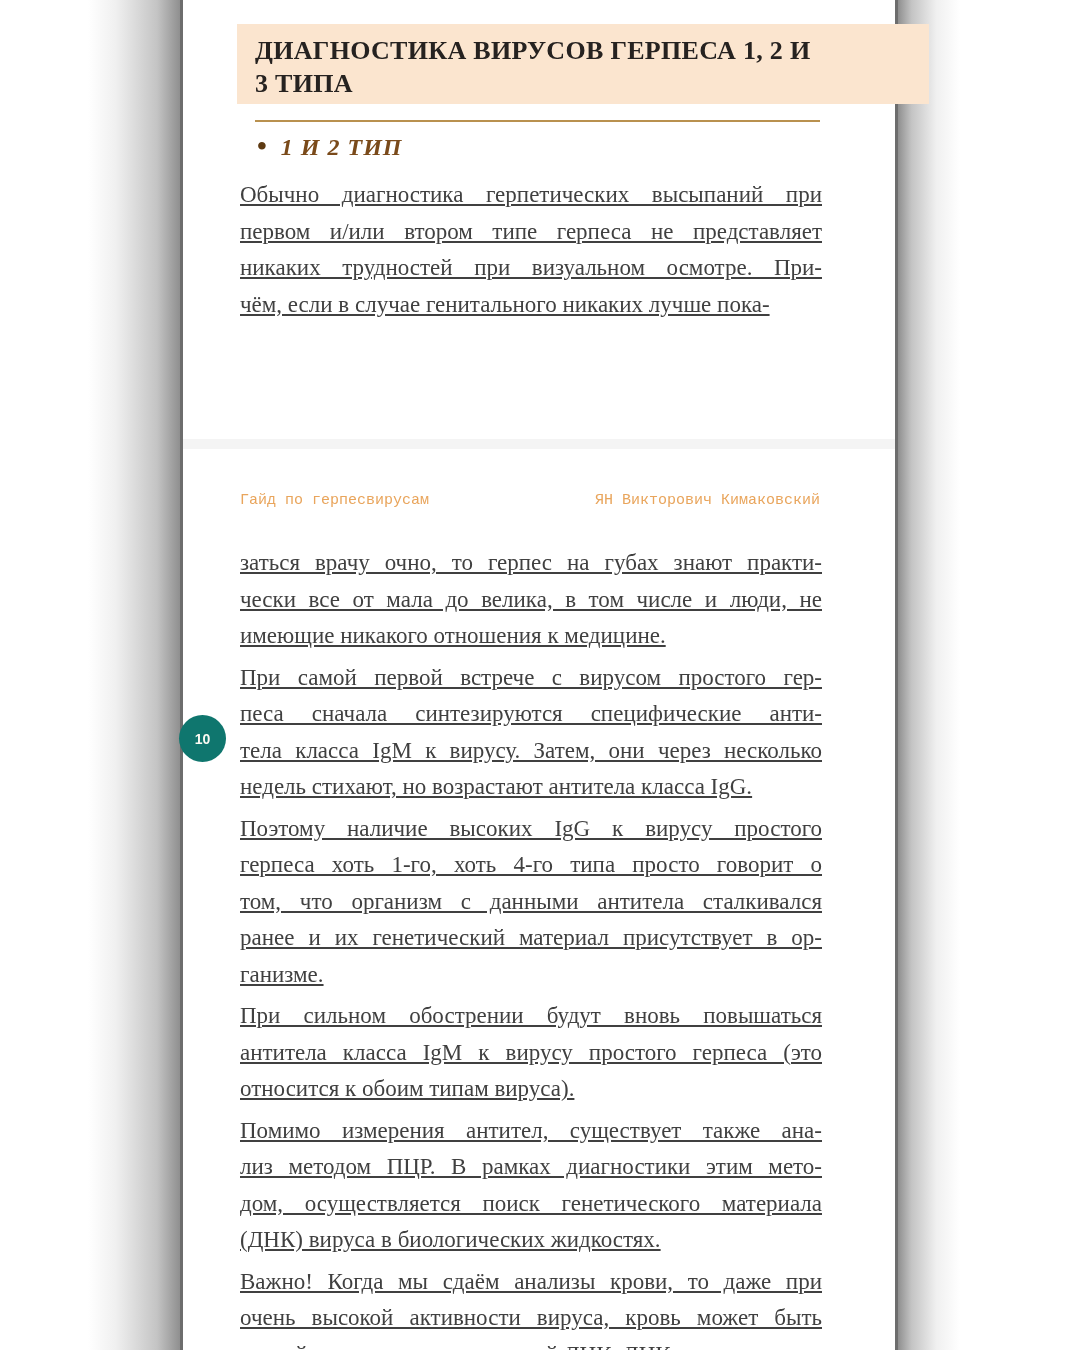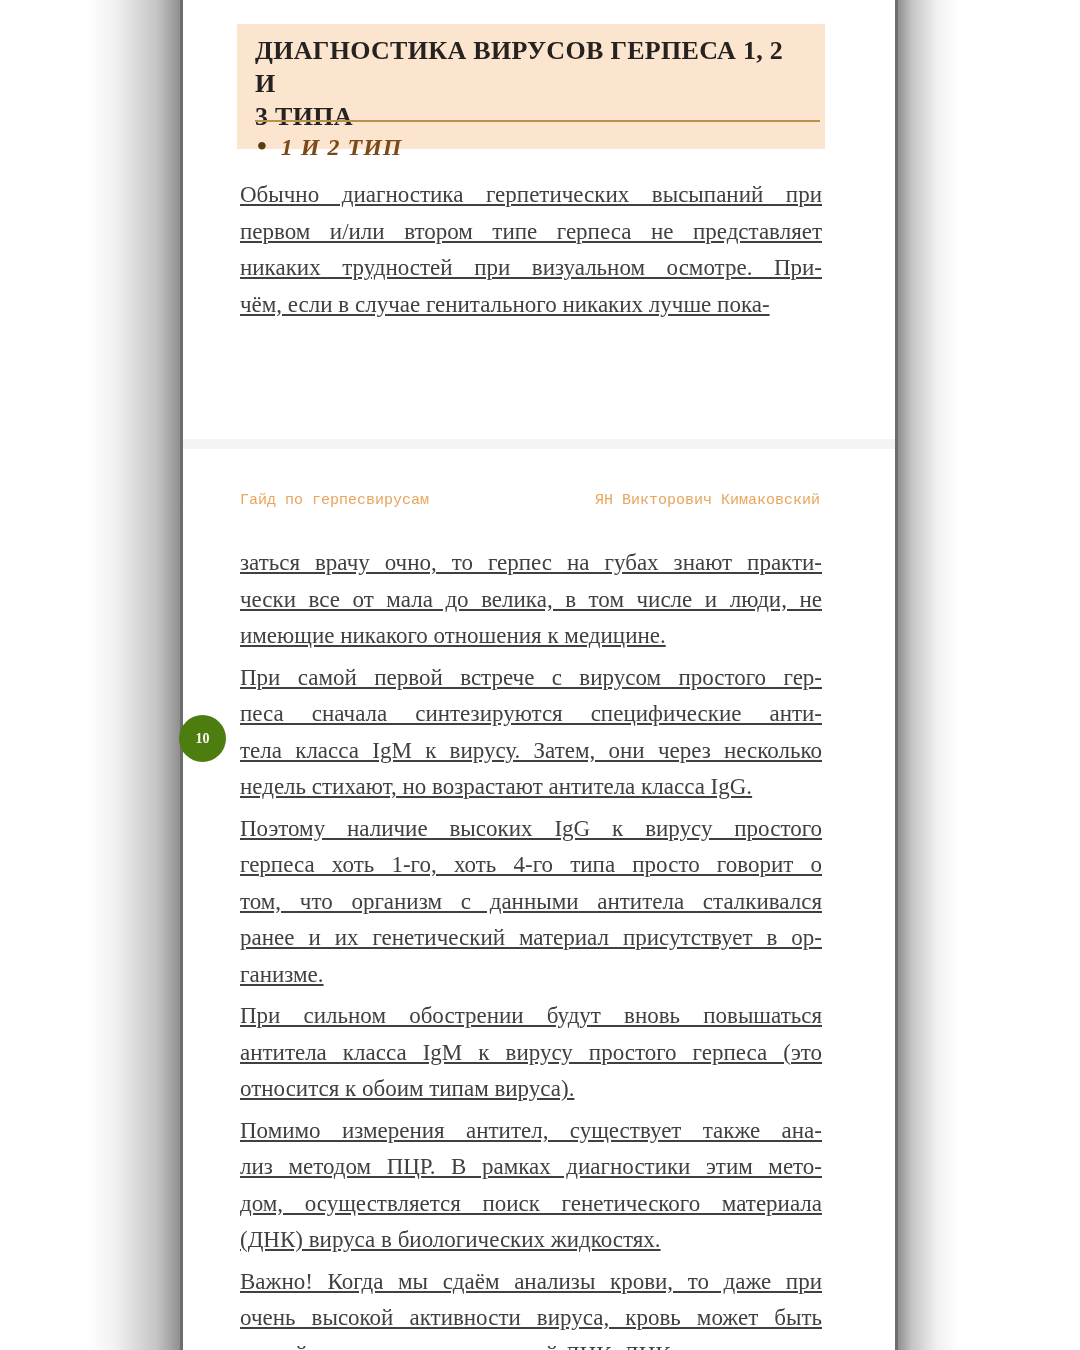"ДИАГНОСТИКА ВИРУСОВ ГЕРПЕСА 1, 2" .title-box { padding: 10px 18px 16px 18px -> 10px 18px 4px 18px; width: 588px -> 692px }
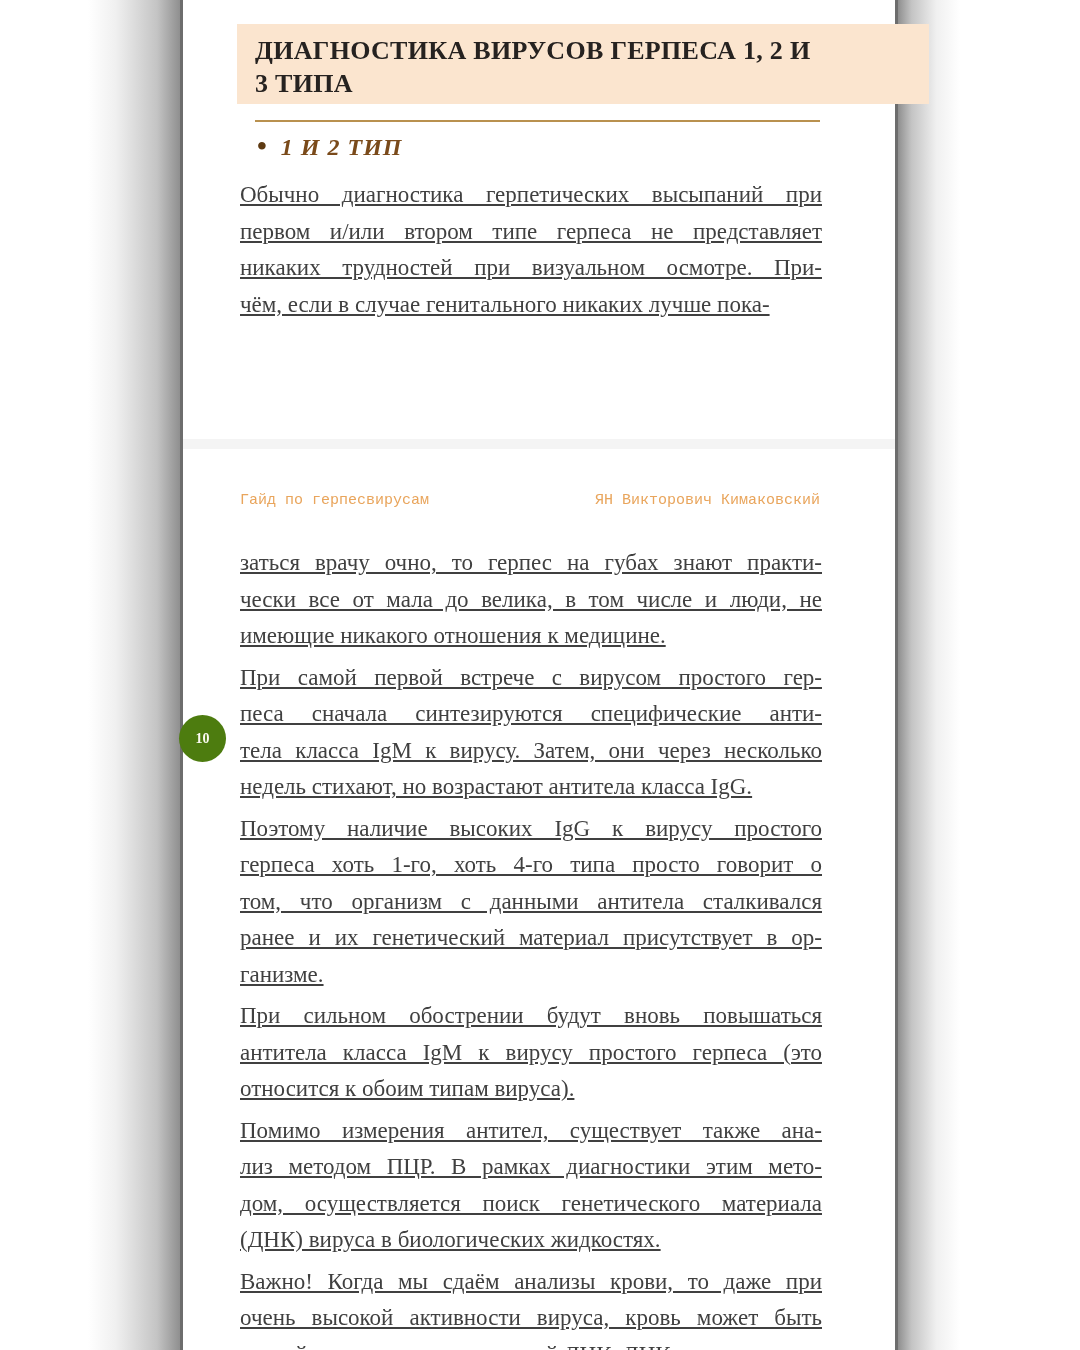"10" .page-badge { background: #4d7c0f -> #0f766e; font-family: Liberation Serif, serif -> Liberation Sans, sans-serif }
